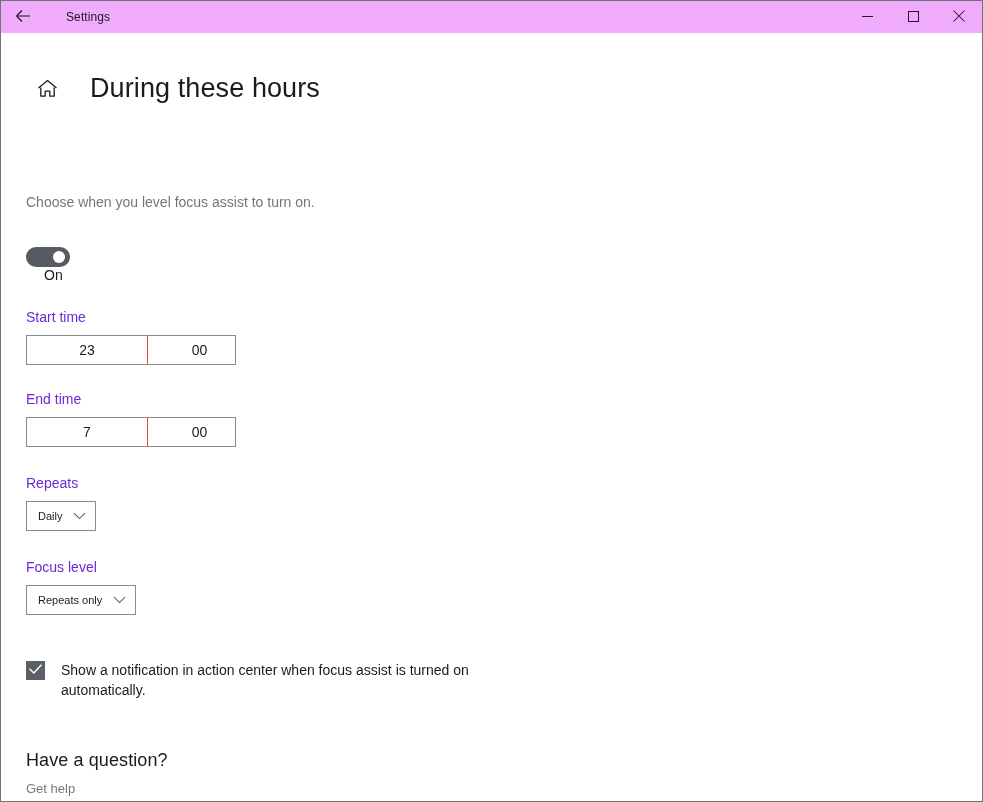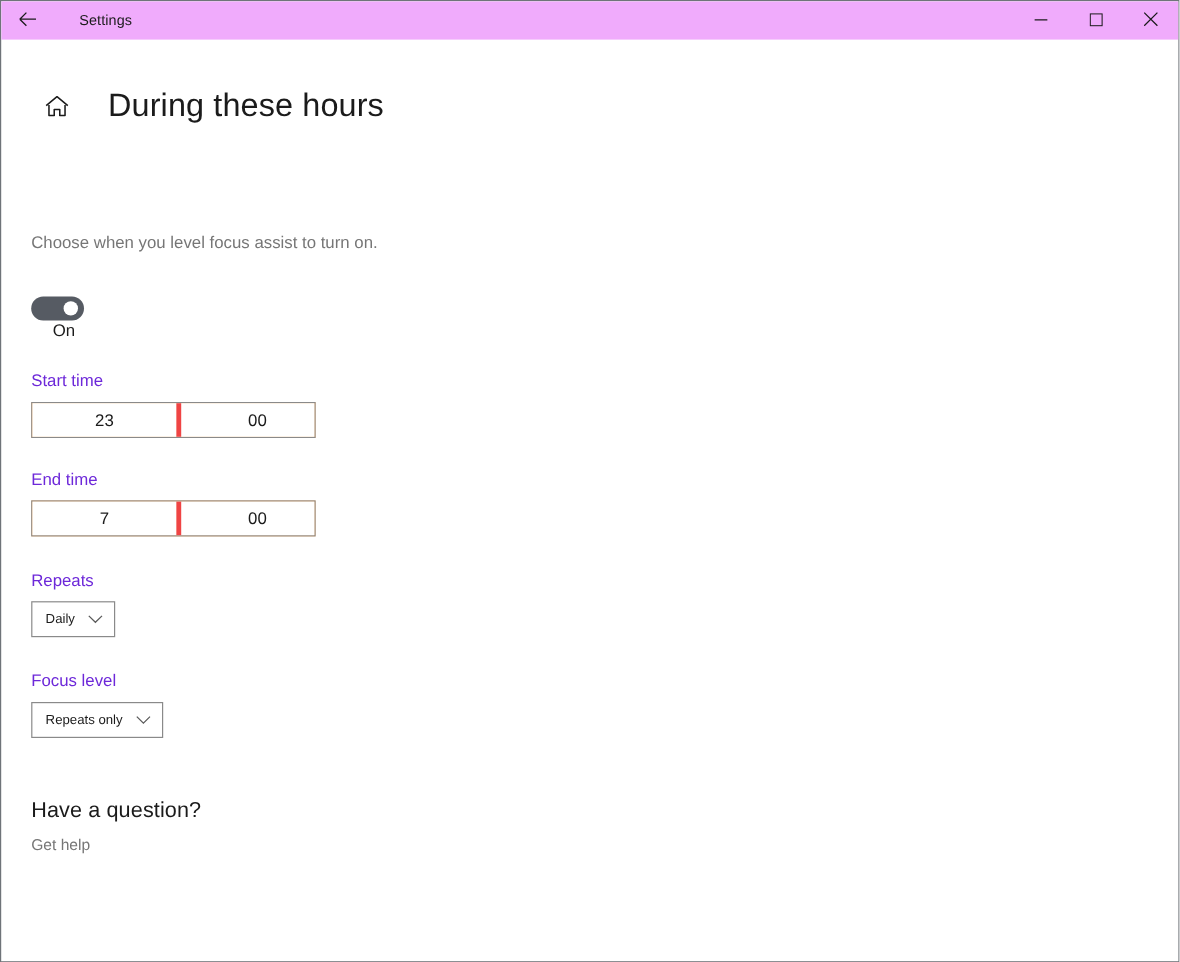"23" .time-combo { background: #fdba74 -> #0f172a; width: 237px -> 210px }
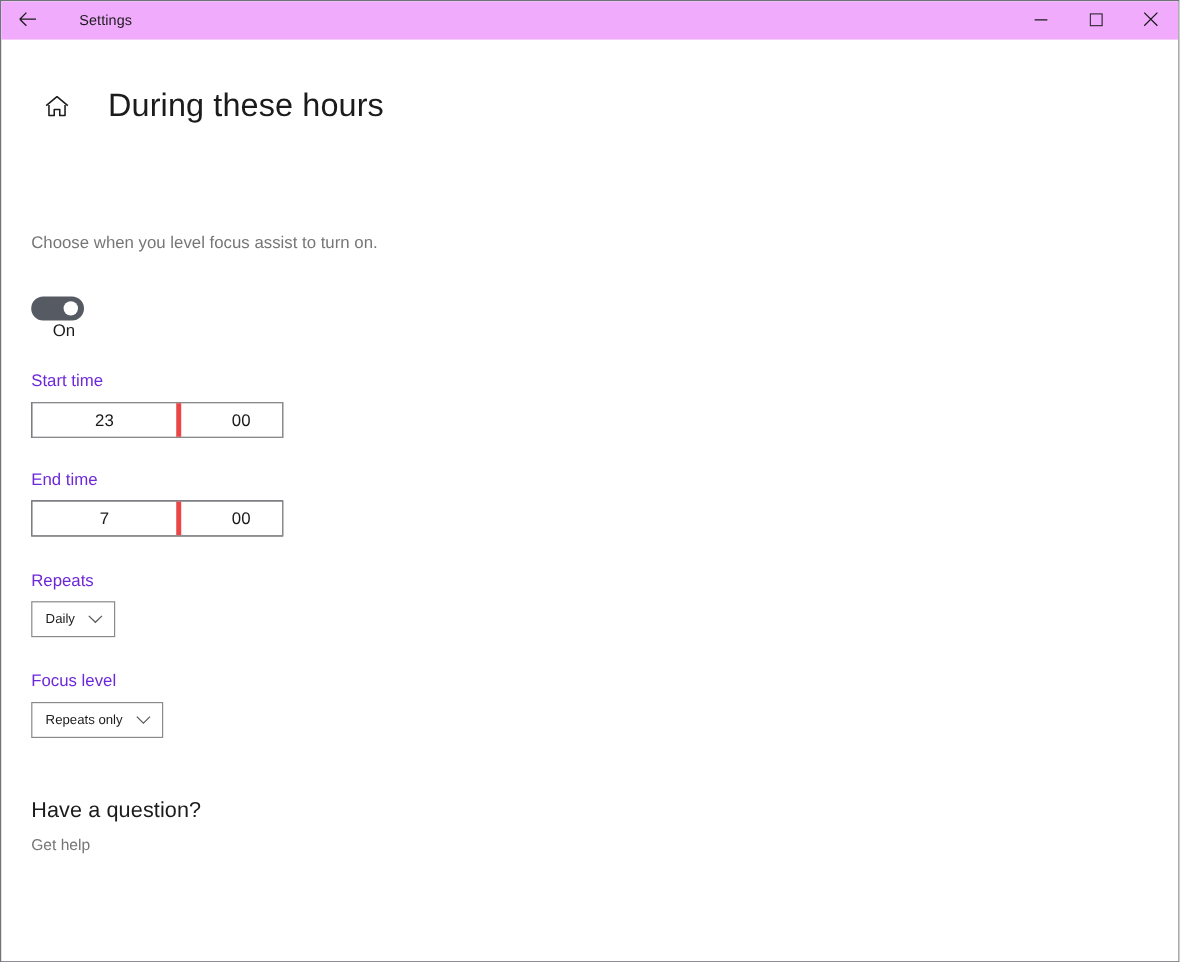"00" .time-cell + .time-cell { border-left: 4px solid #ef4444 -> 1px solid #ef4444 }
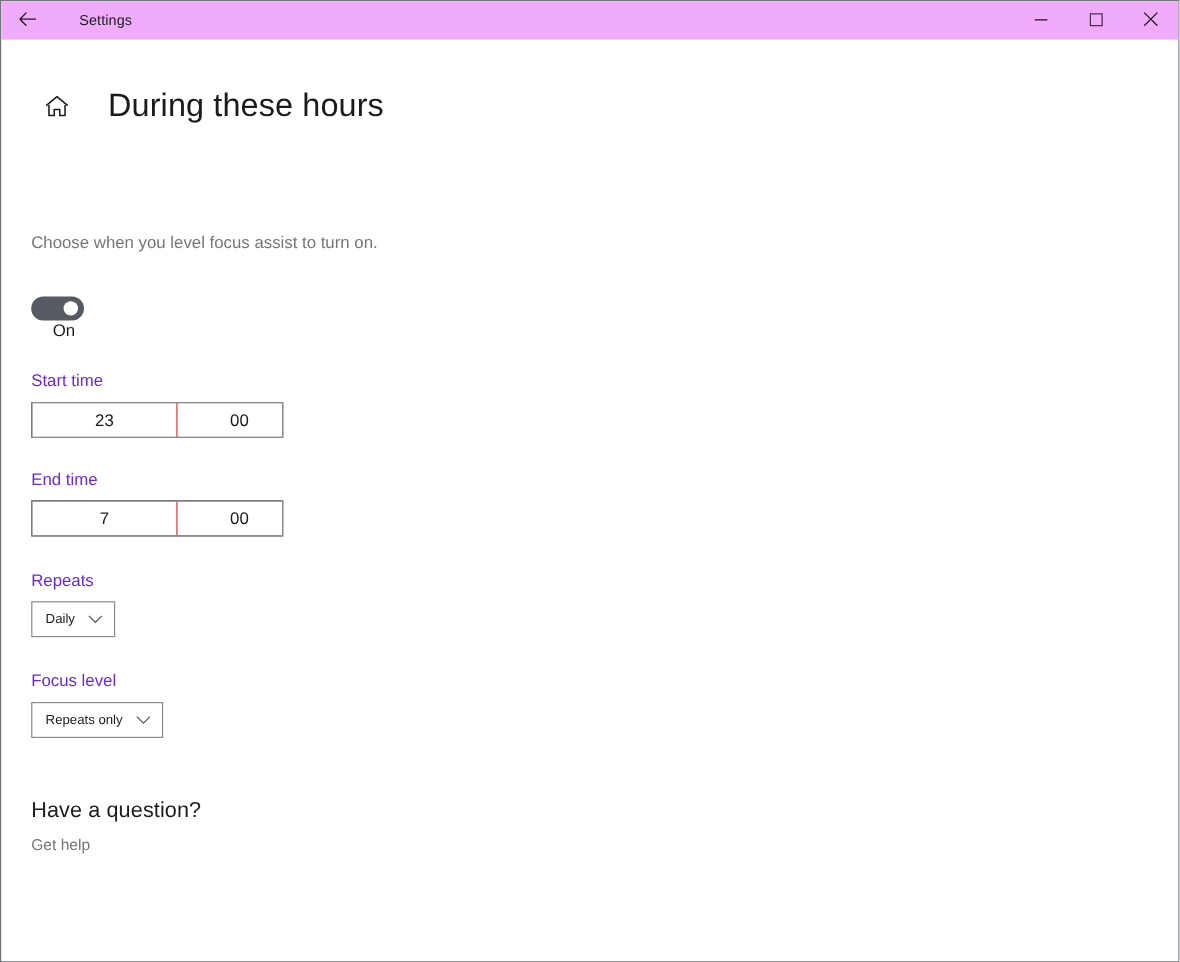"Show a notification in action" div.checkbox-row { html: none -> <div> <span> <span> <svg> <path></path> </svg> </span> </span> <span>Show a notification in action center when focus assist is turned on automatically.</span> </div> }
